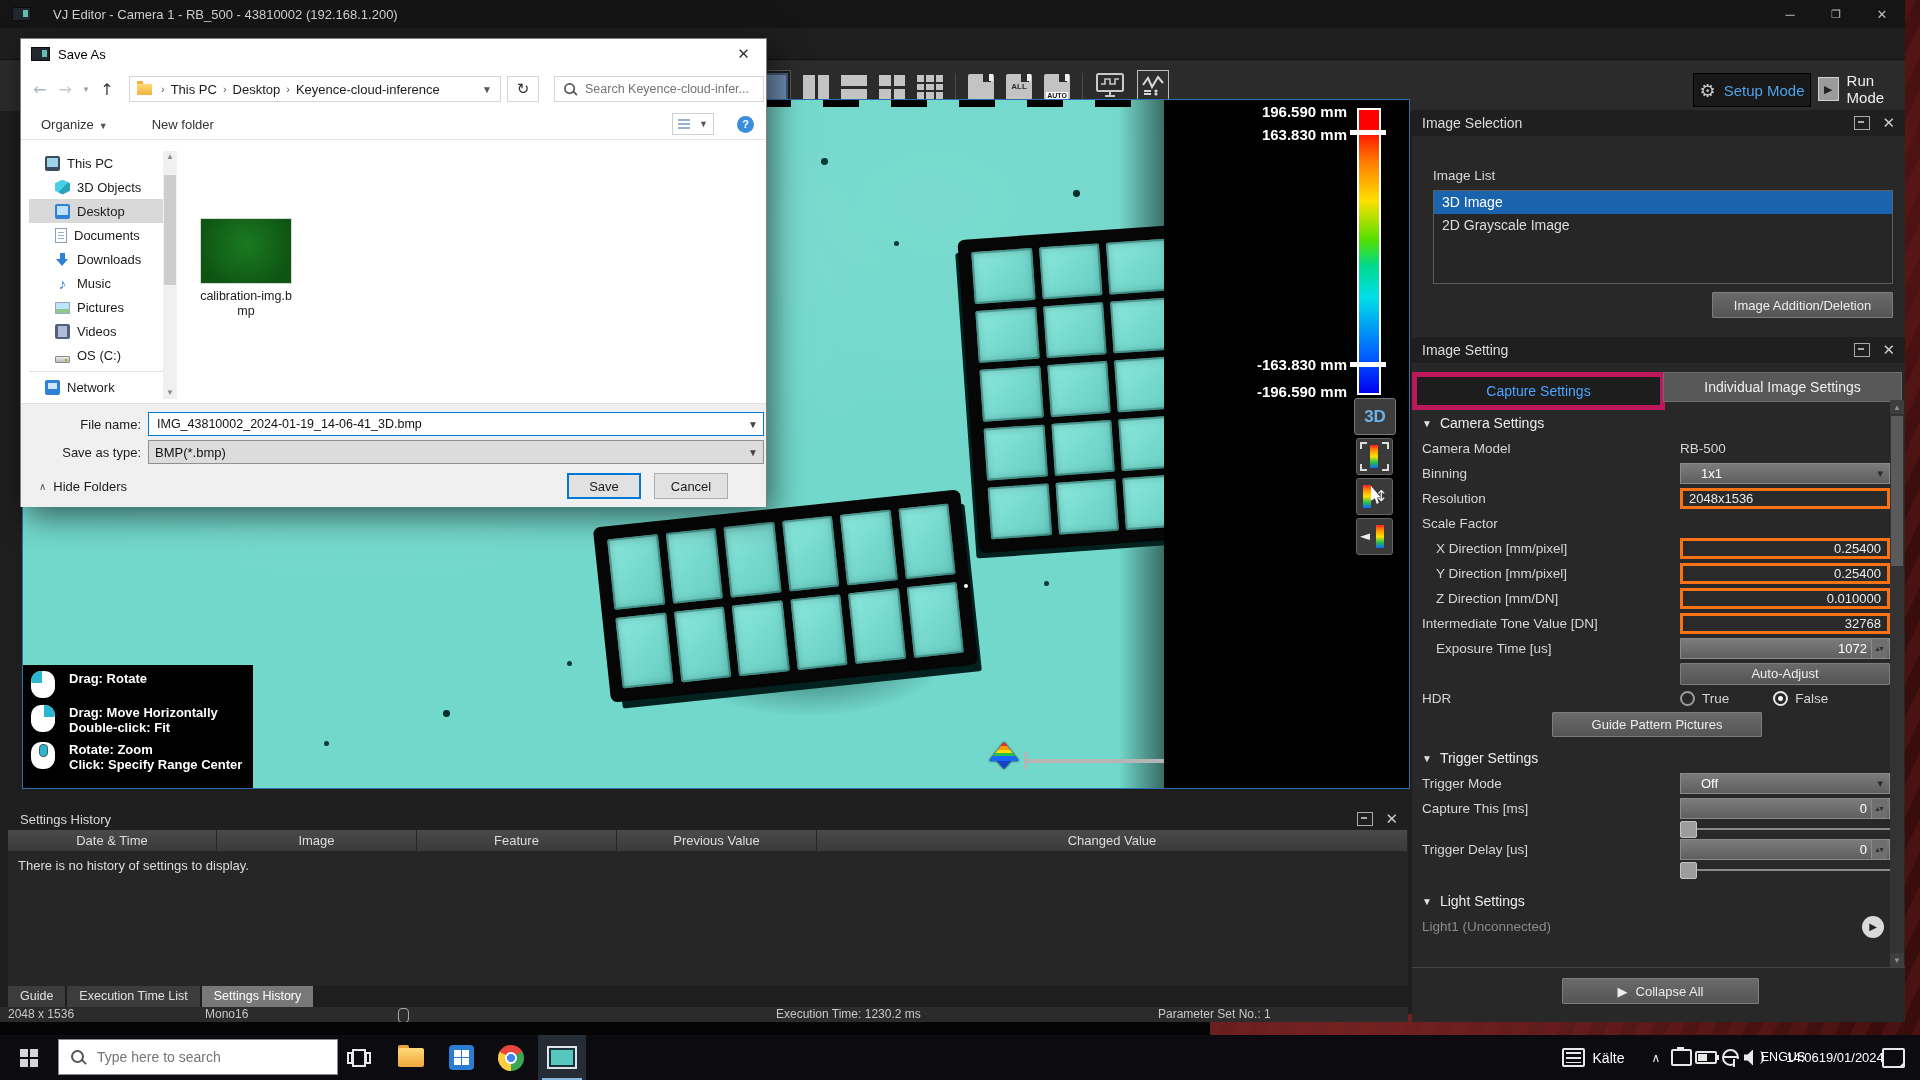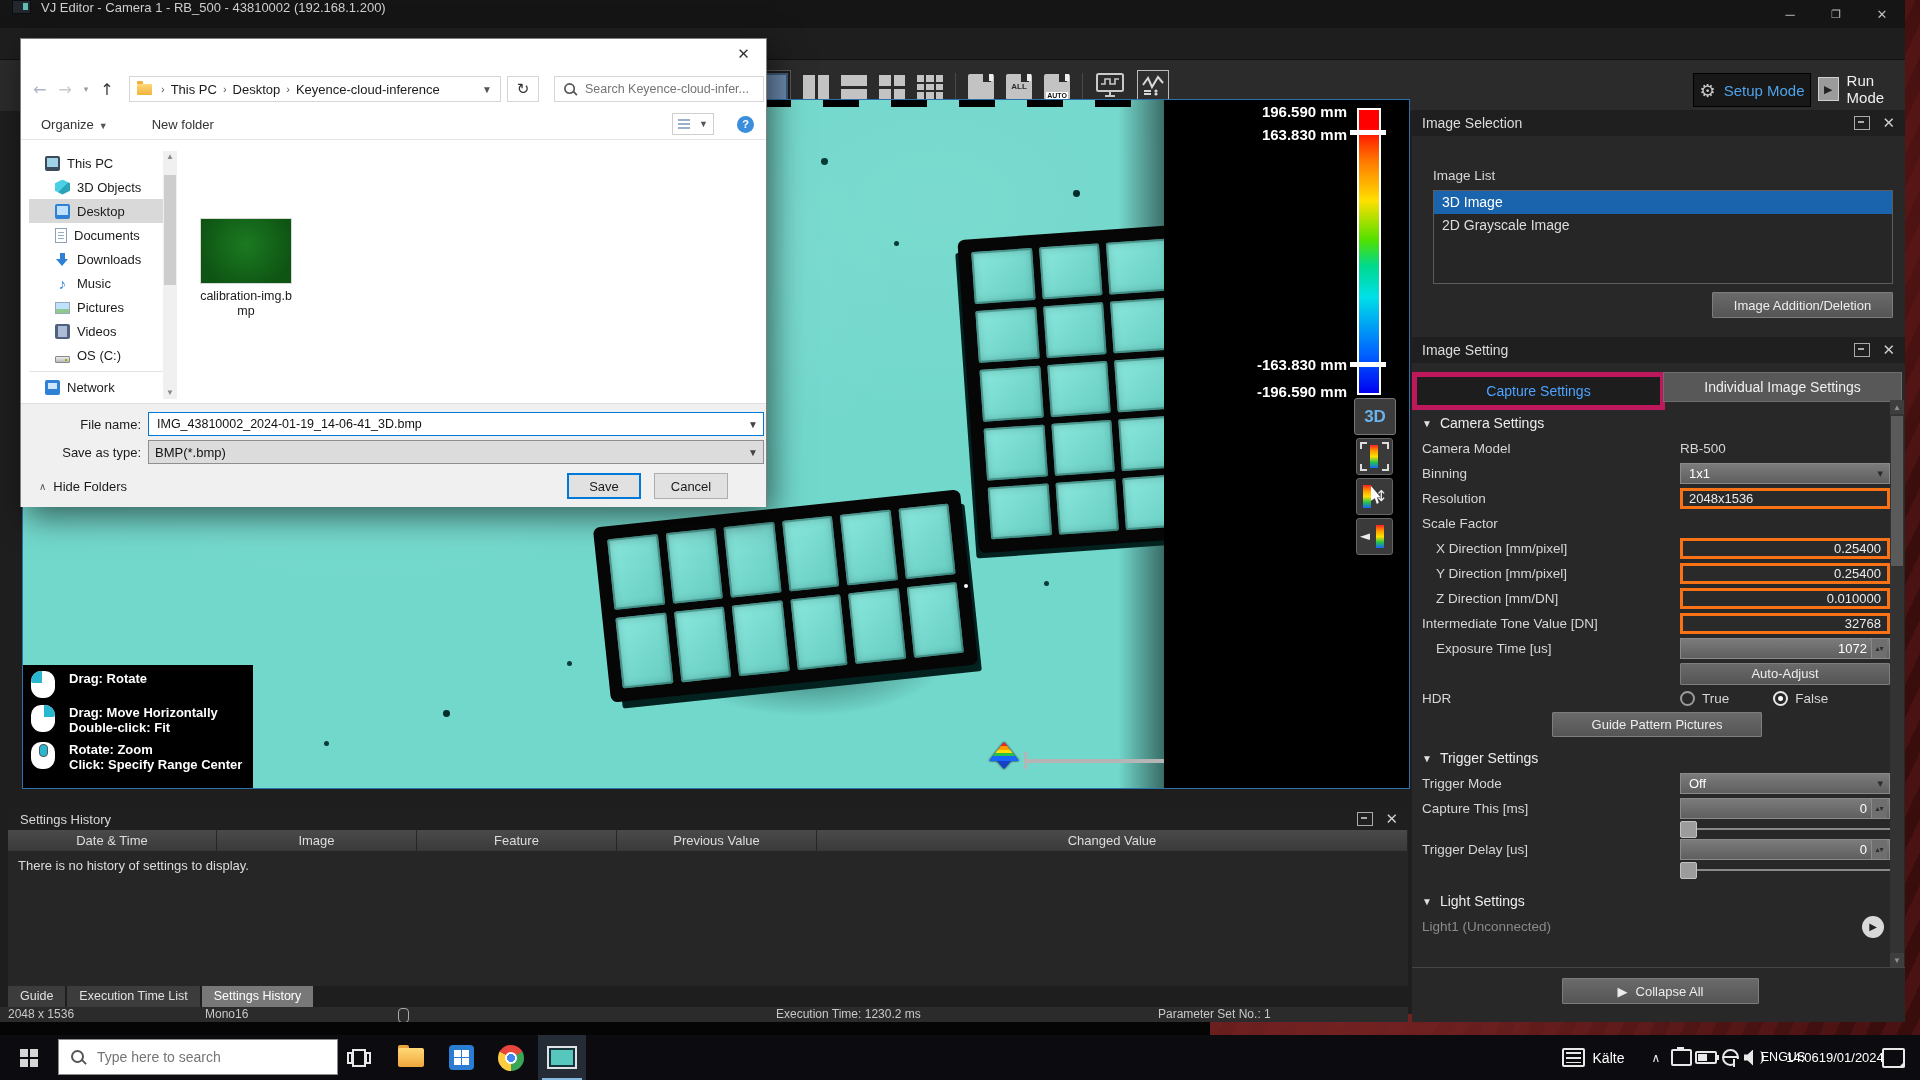"VJ Editor - Camera 1" .titlebar { align-items: none -> center; gap: none -> 12px }
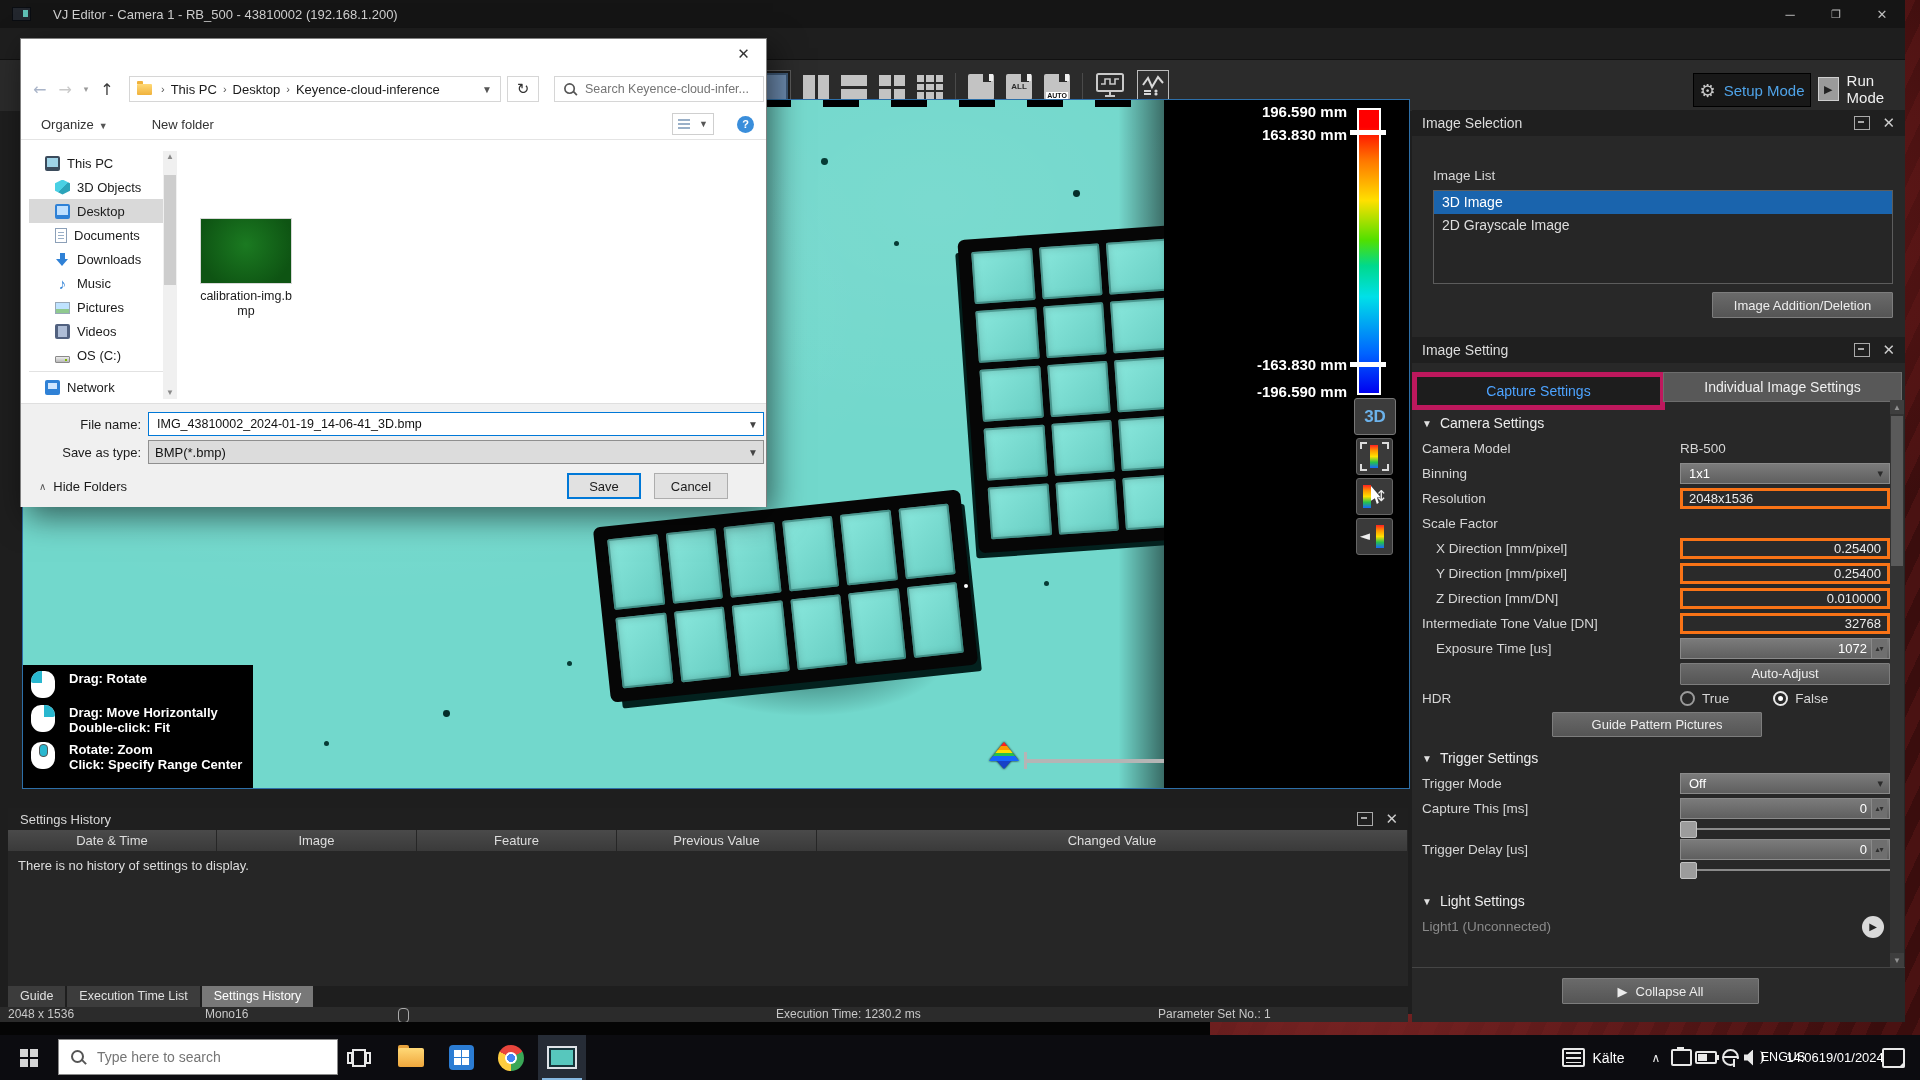"Save As" div.dtitle { html: none -> <div> <span></span> <span>Save As</span> </div> }
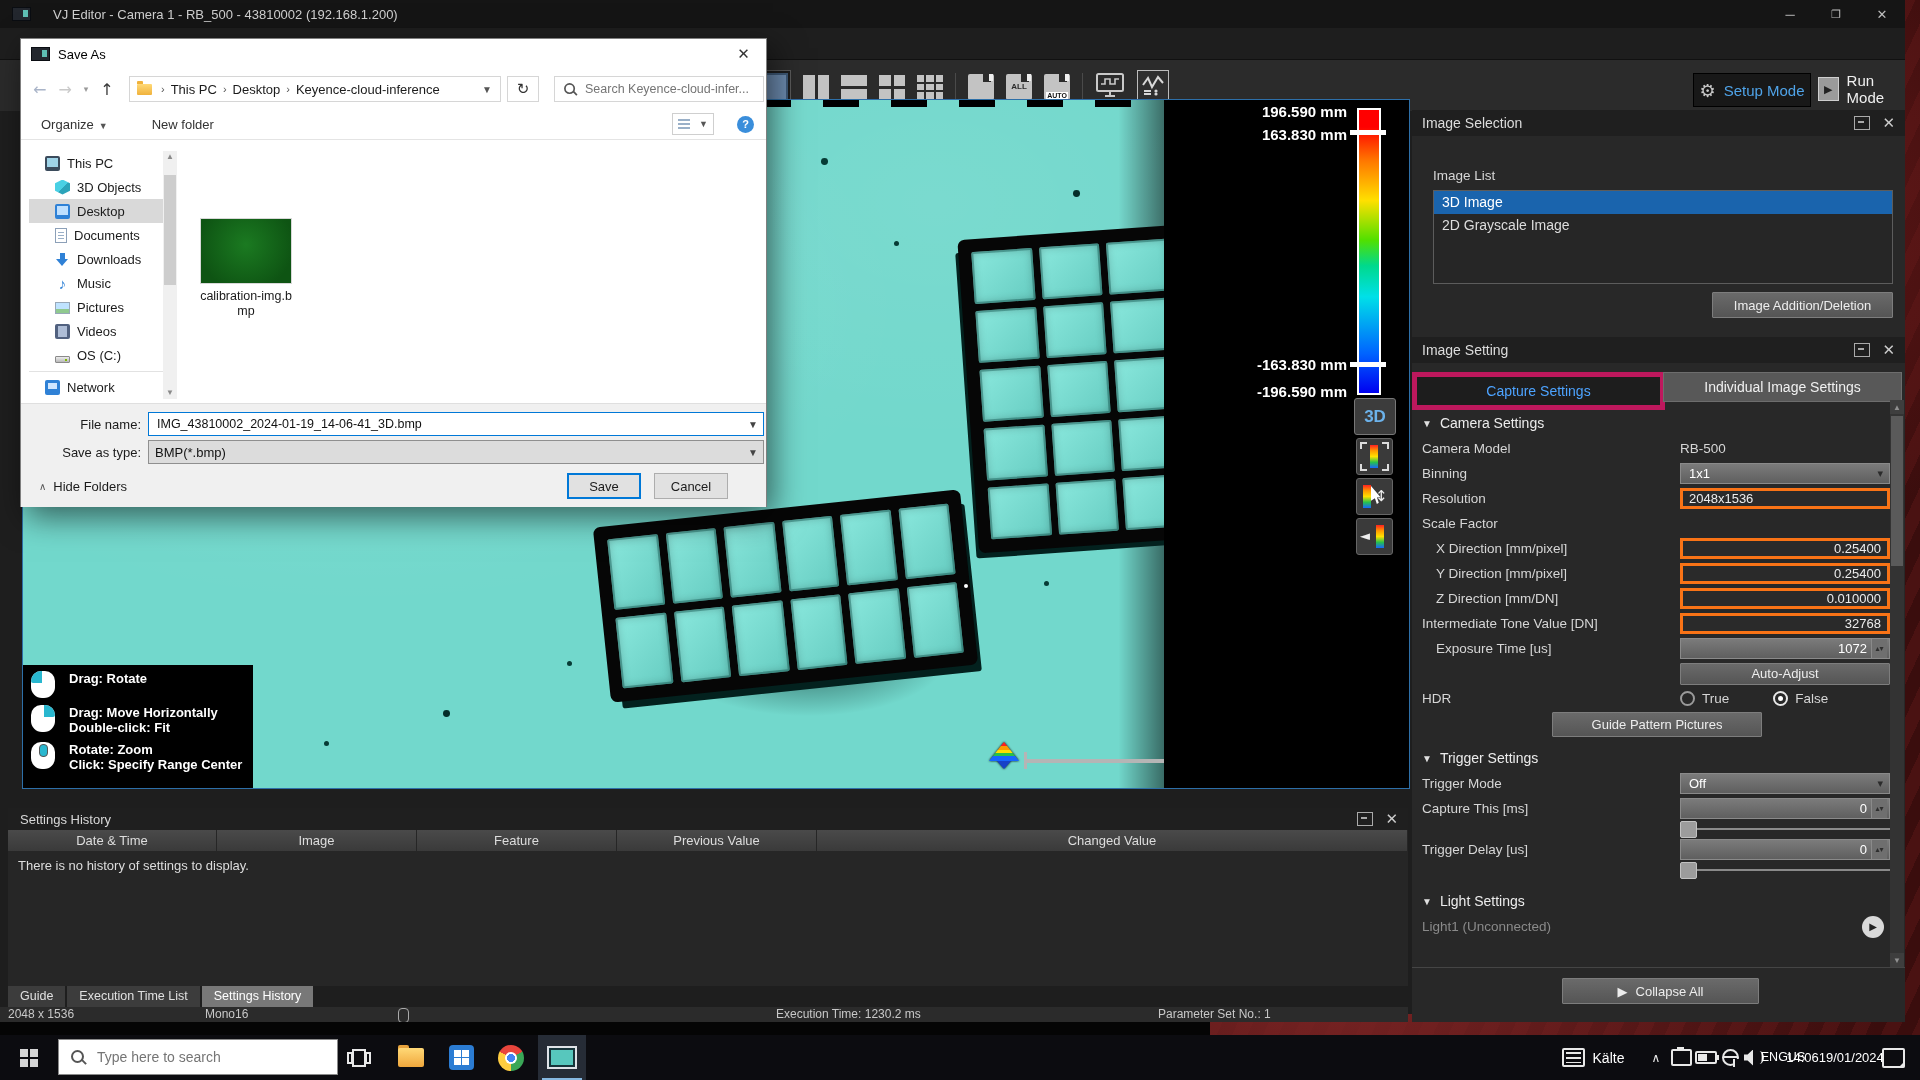"1x1" .dd { padding-left: 8px -> 20px }
